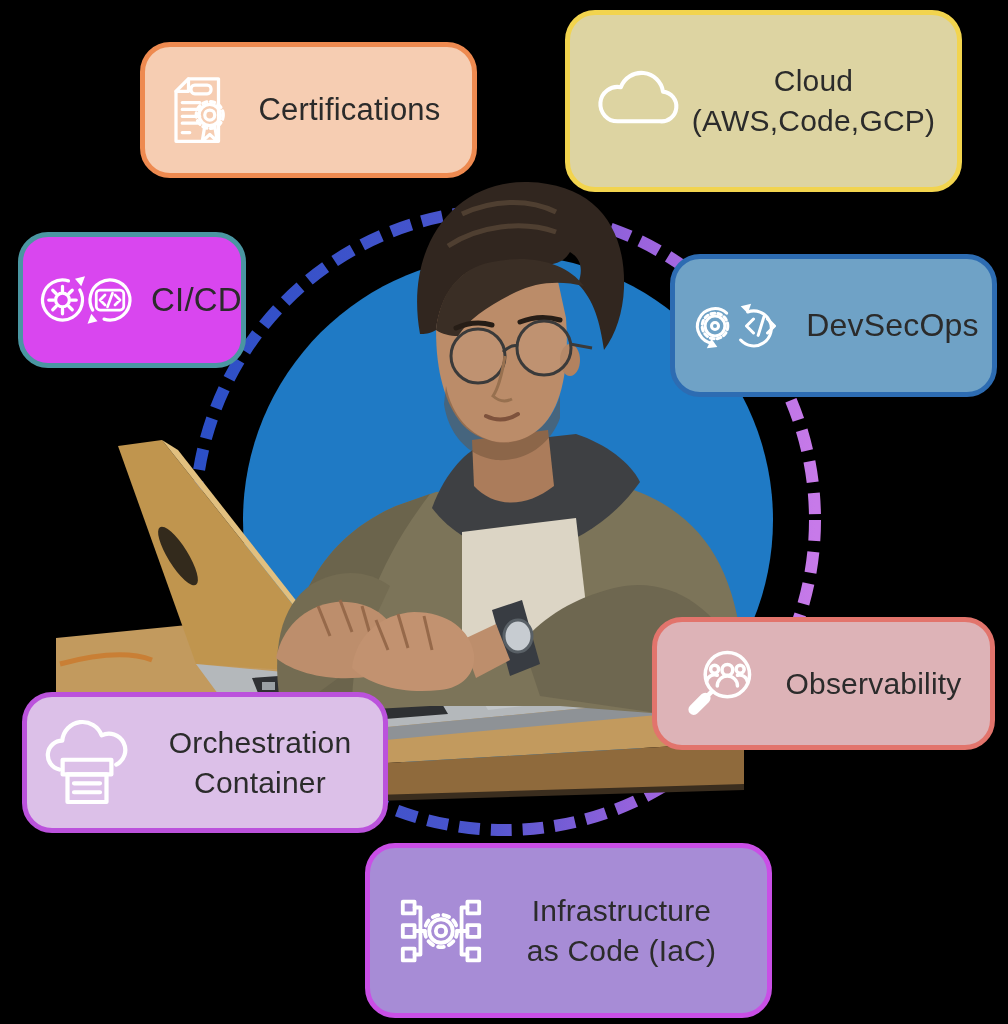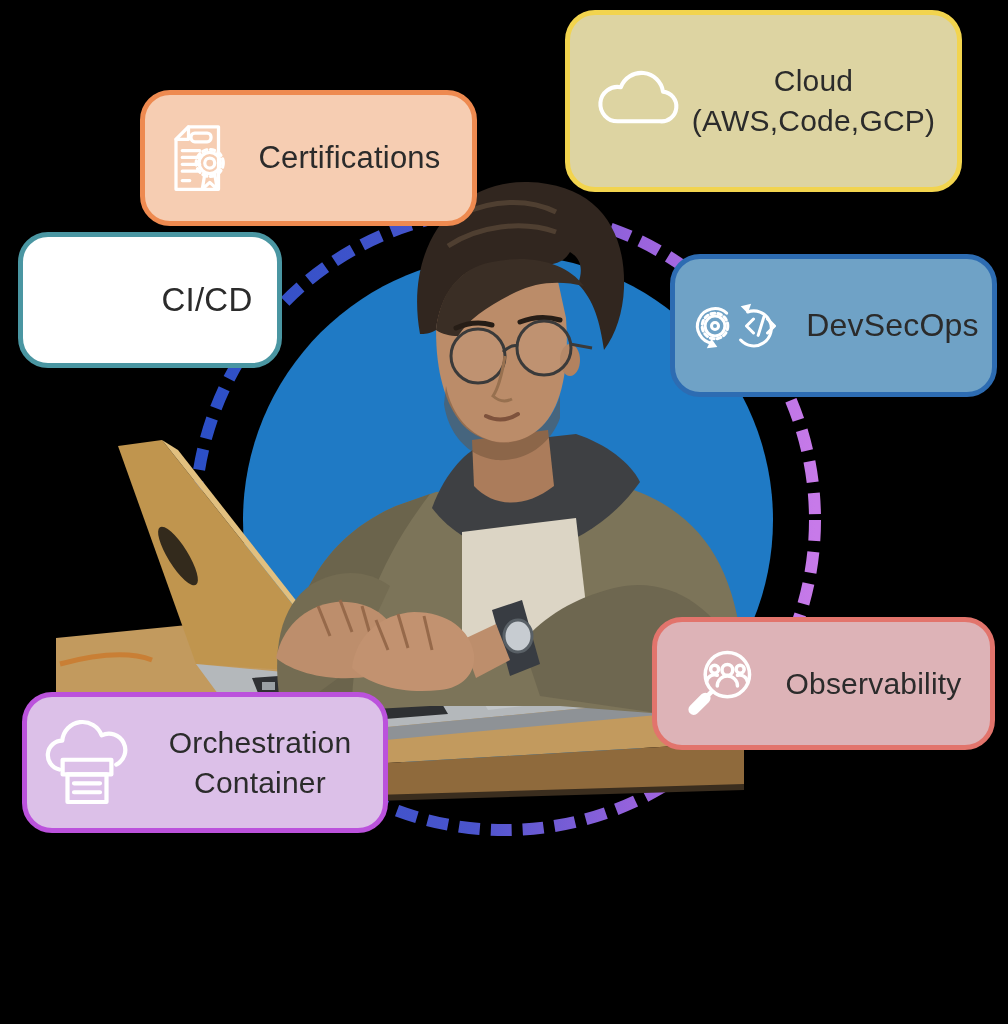"Certifications" #card-cert { margin-top: 48px -> none }
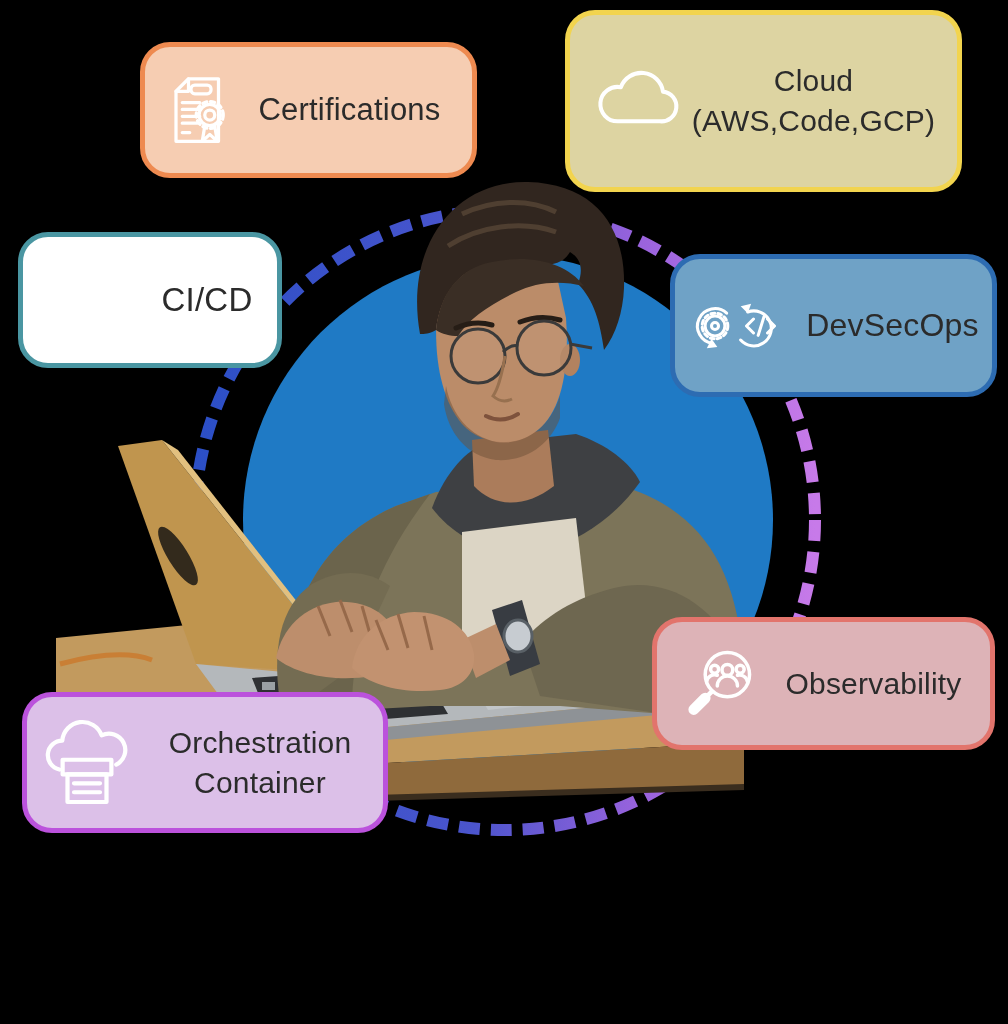"CI/CD" #card-cicd { background: #ffffff -> #d946ef; width: 264px -> 228px }
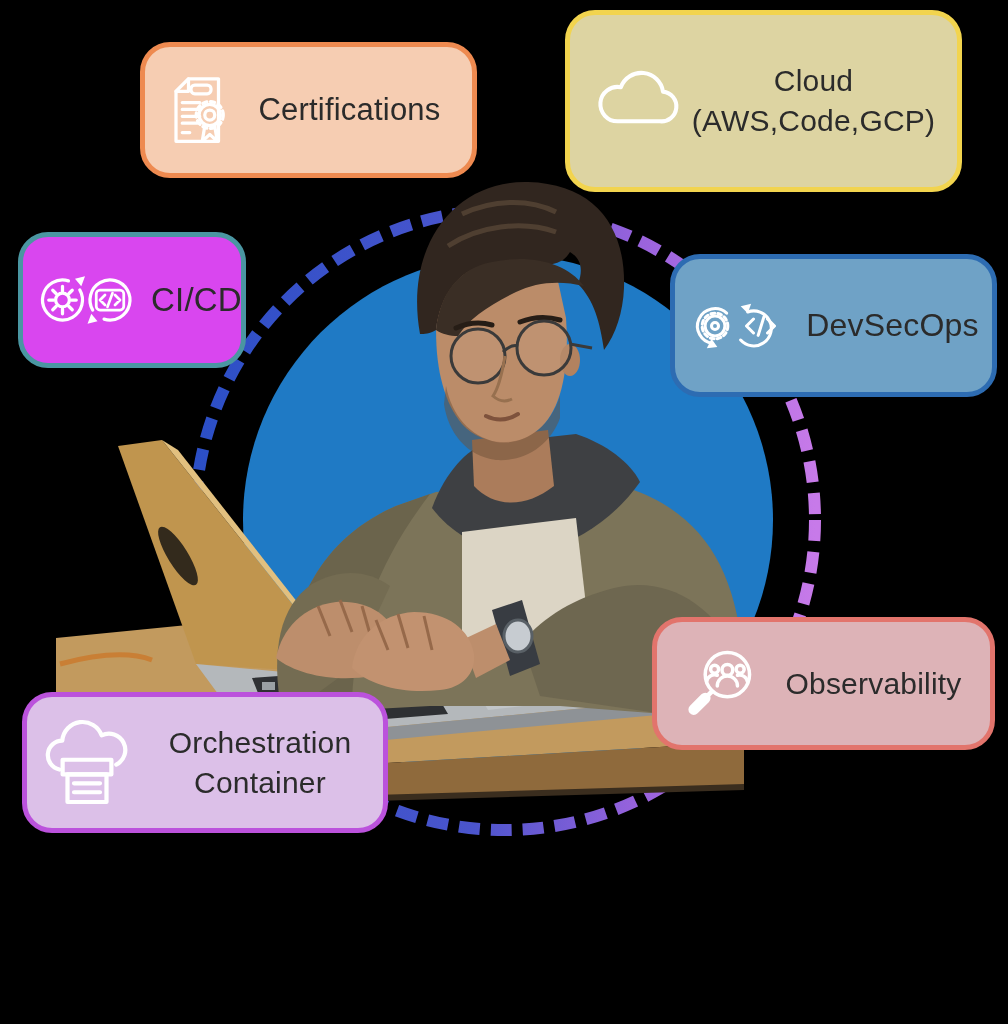"Infrastructure" div.card { html: none -> <div> <svg> <circle></circle> <circle></circle> <circle></circle> <rect></rect> <rect></rect> <rect></rect> <path></path> <rect></rect> <rect></rect> <rect></rect> <path></path> </svg> <div> <div>Infrastructure</div> <div>as Code (IaC)</div> </div> </div> }
